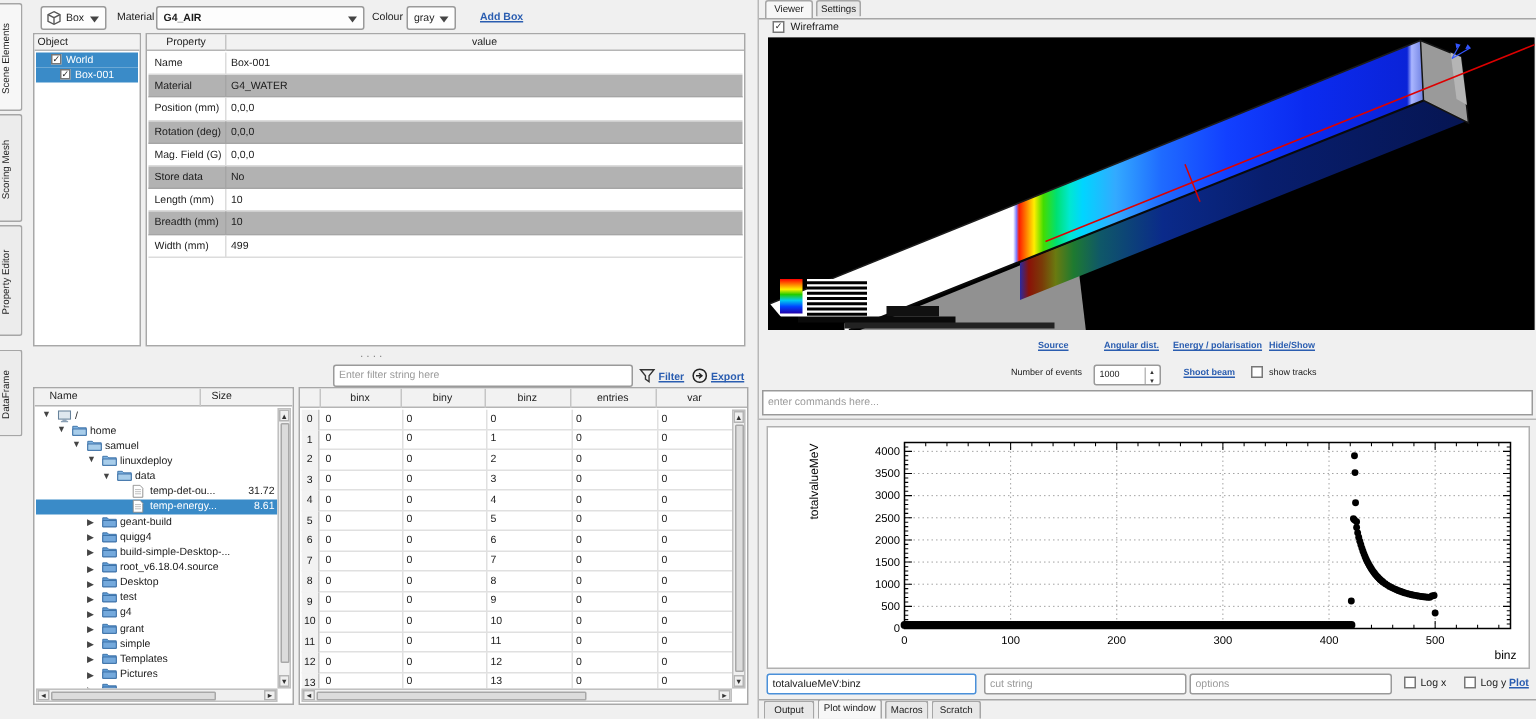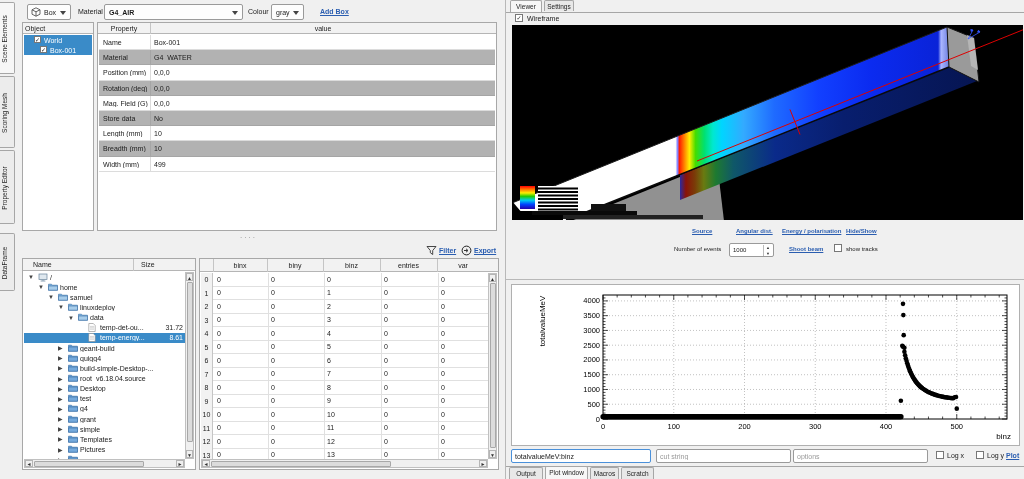"Enter filter string here" input.abs { html: none -> <input> }
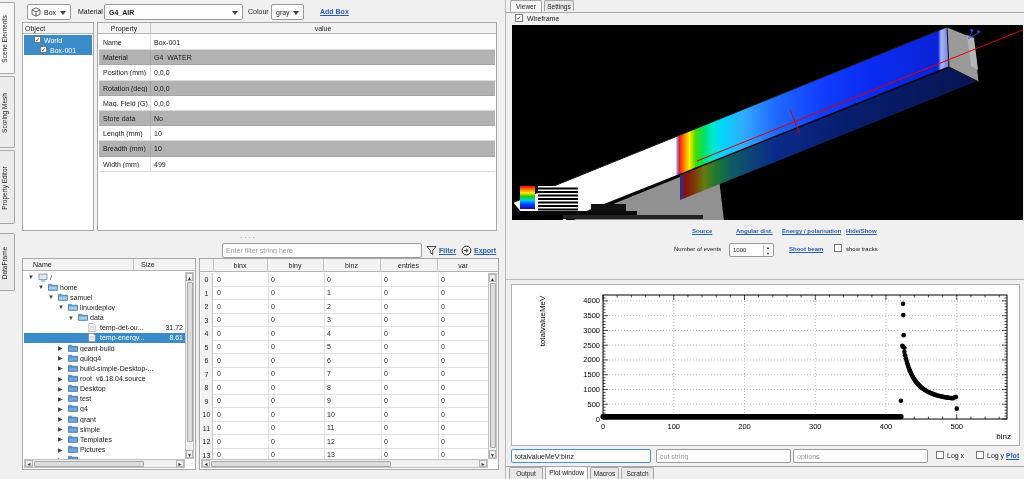"enter commands here..." input.abs { html: none -> <input> }
